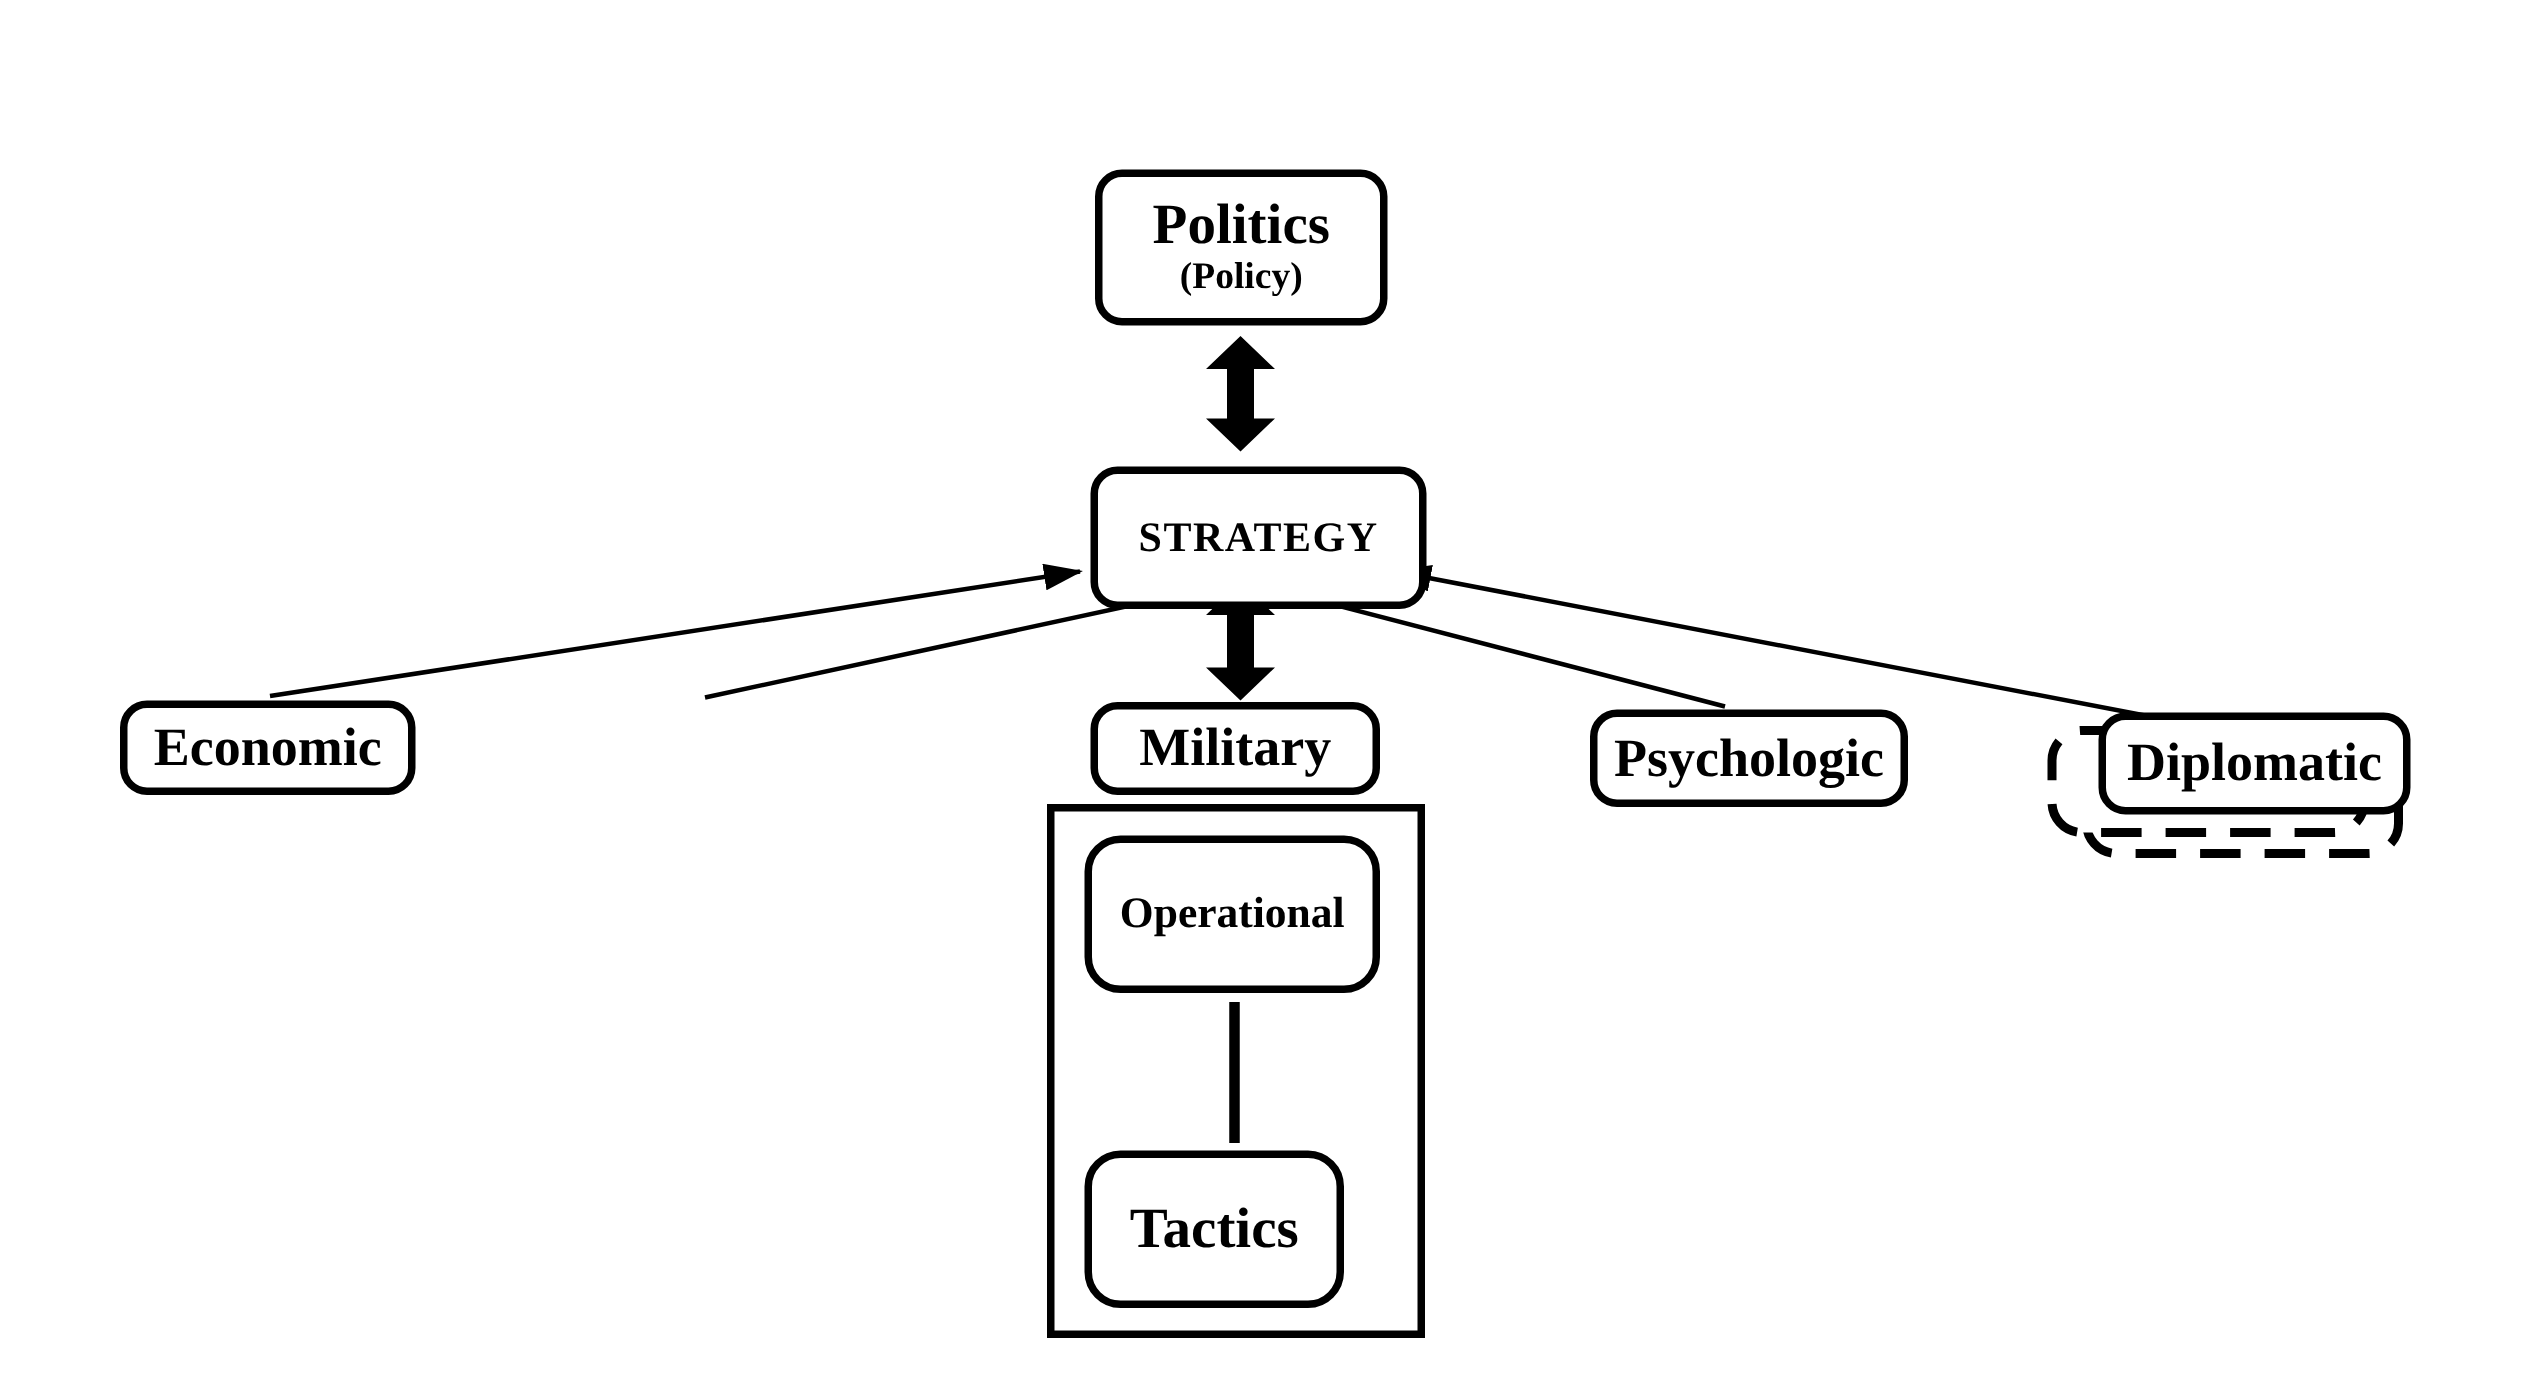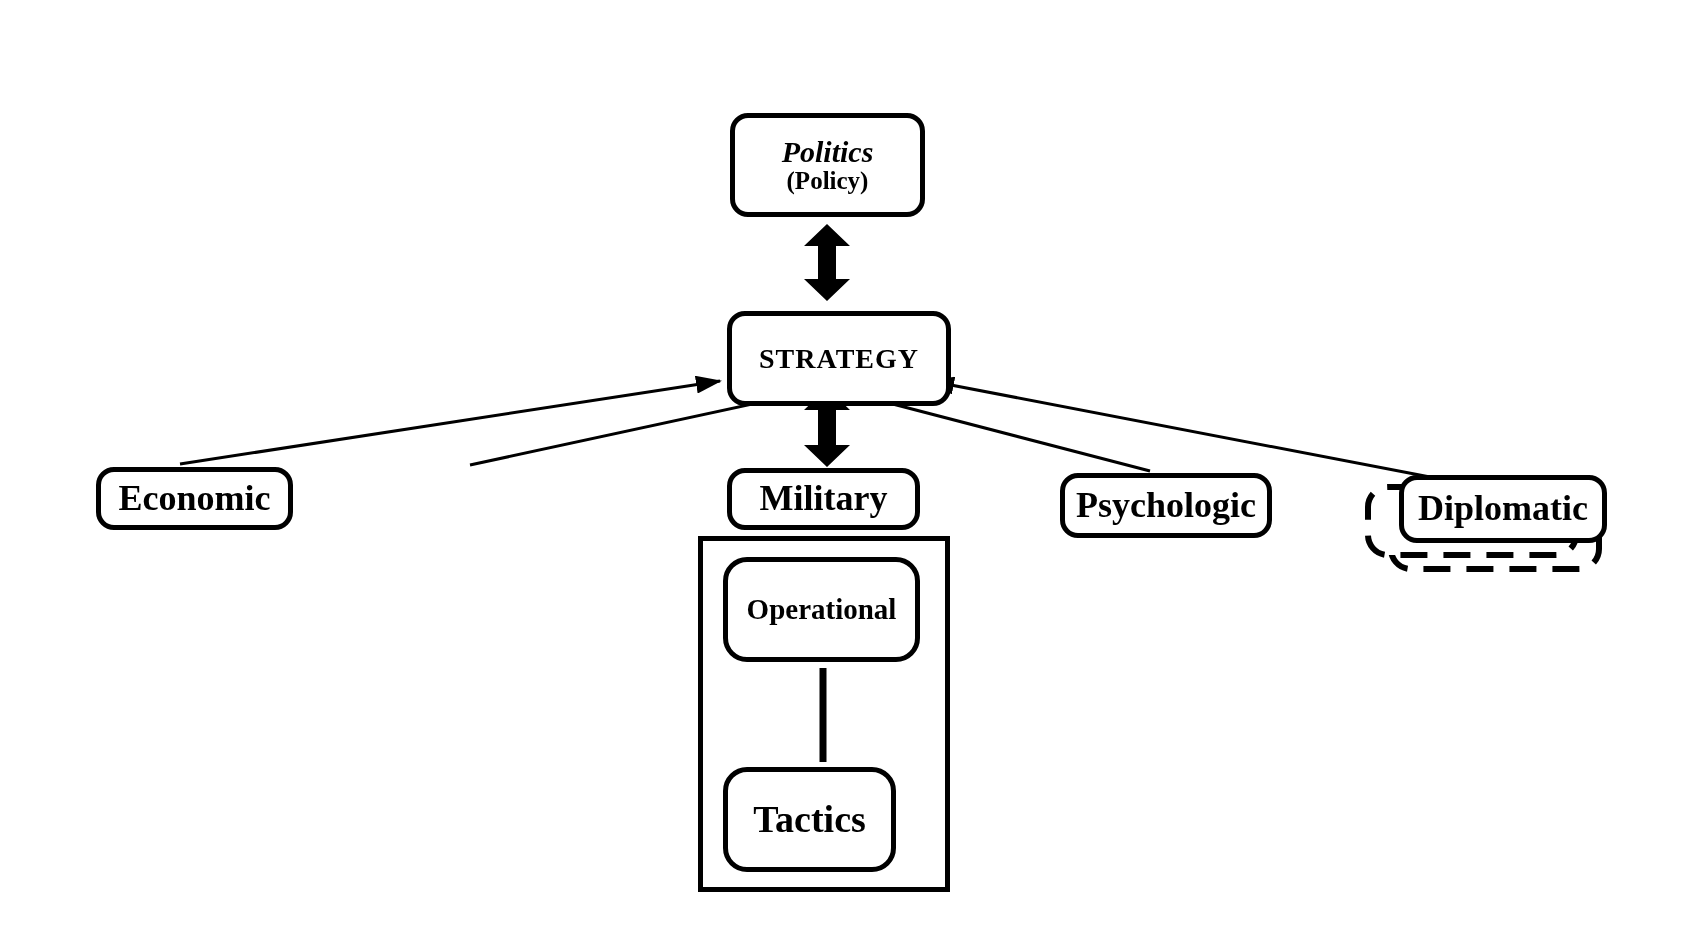"Politics" .n-politics .label { font-size: 30px -> 38px; font-style: italic -> none }
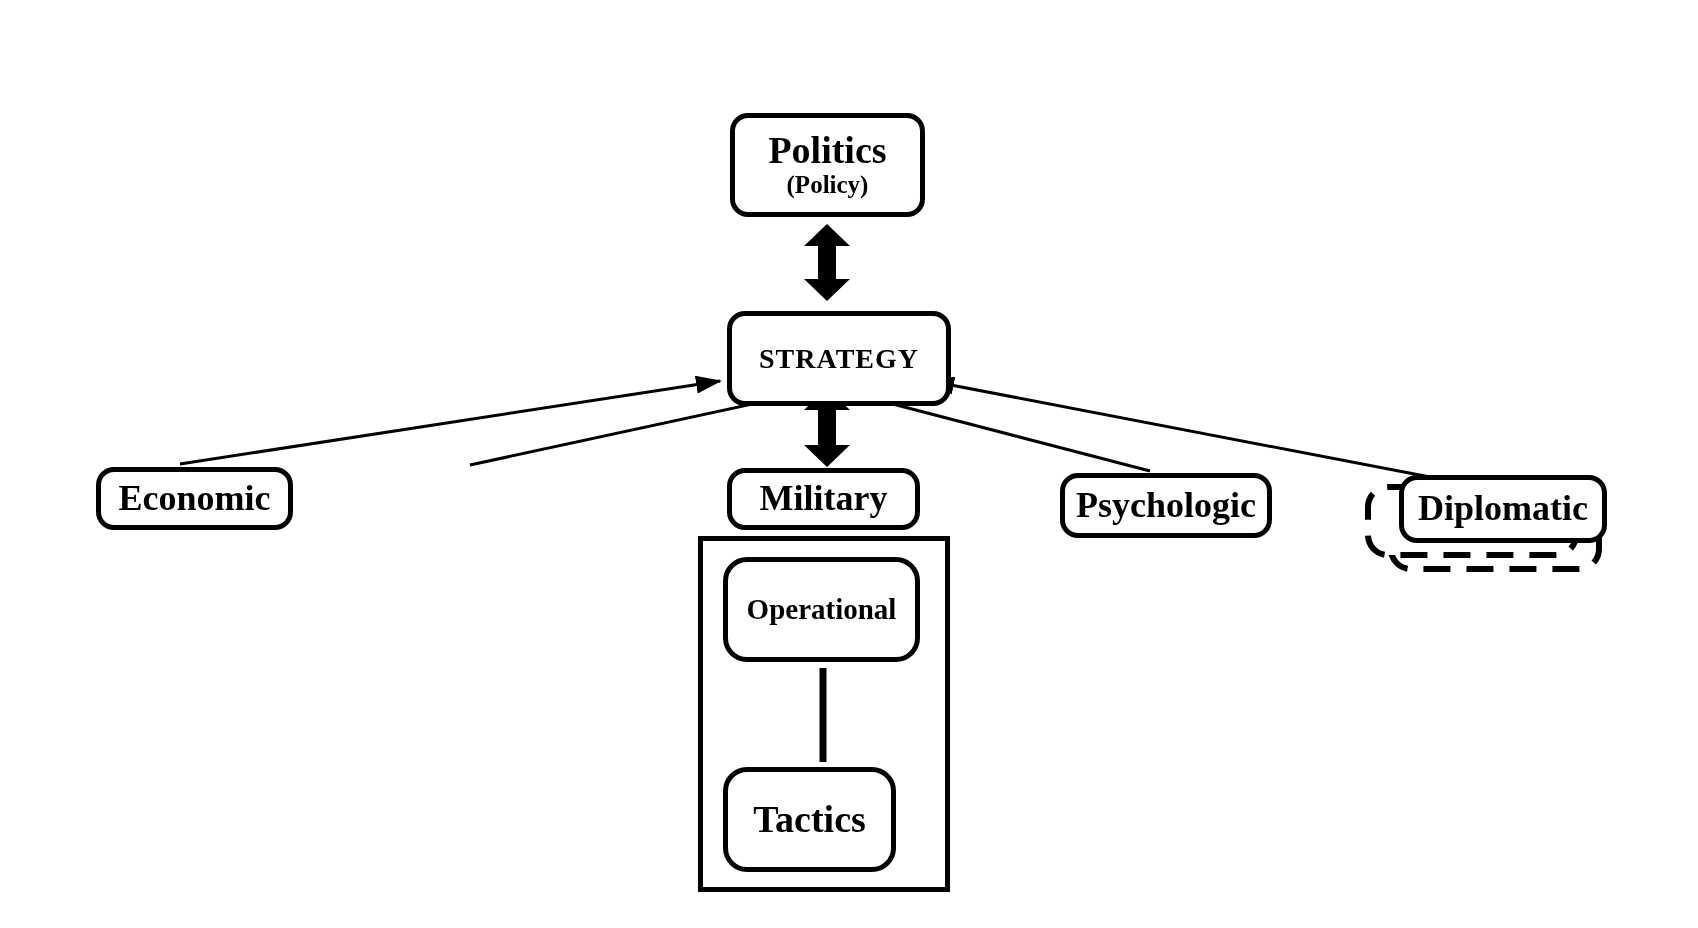"Economic" .n-economic { left: 96px -> 80px }
